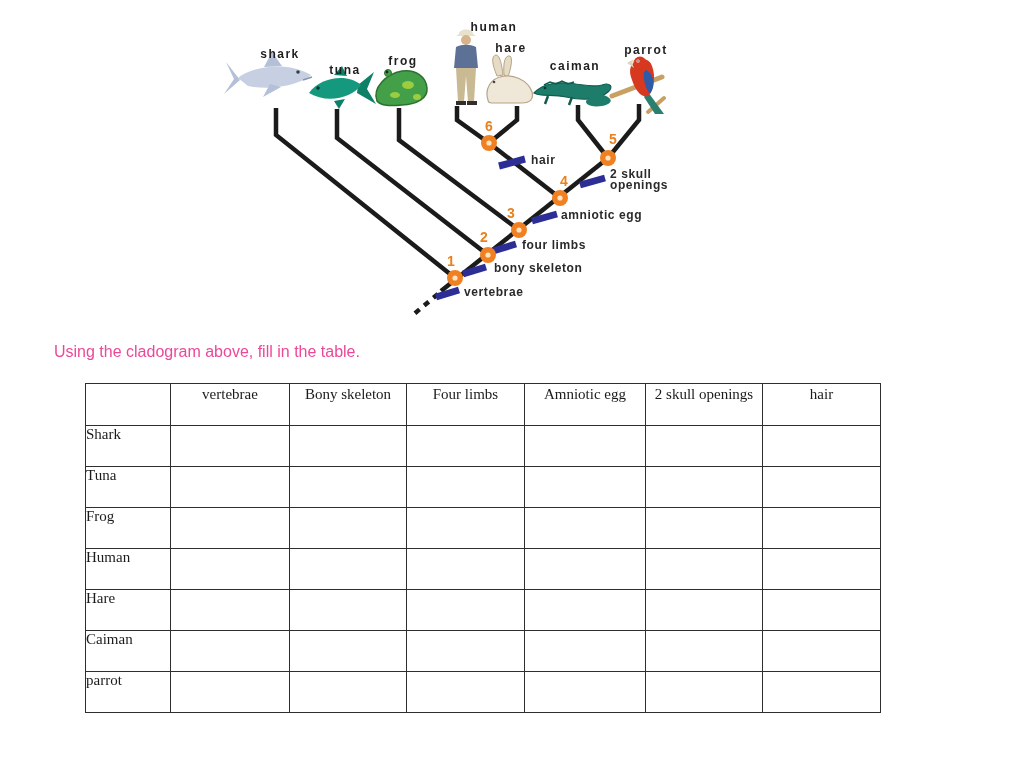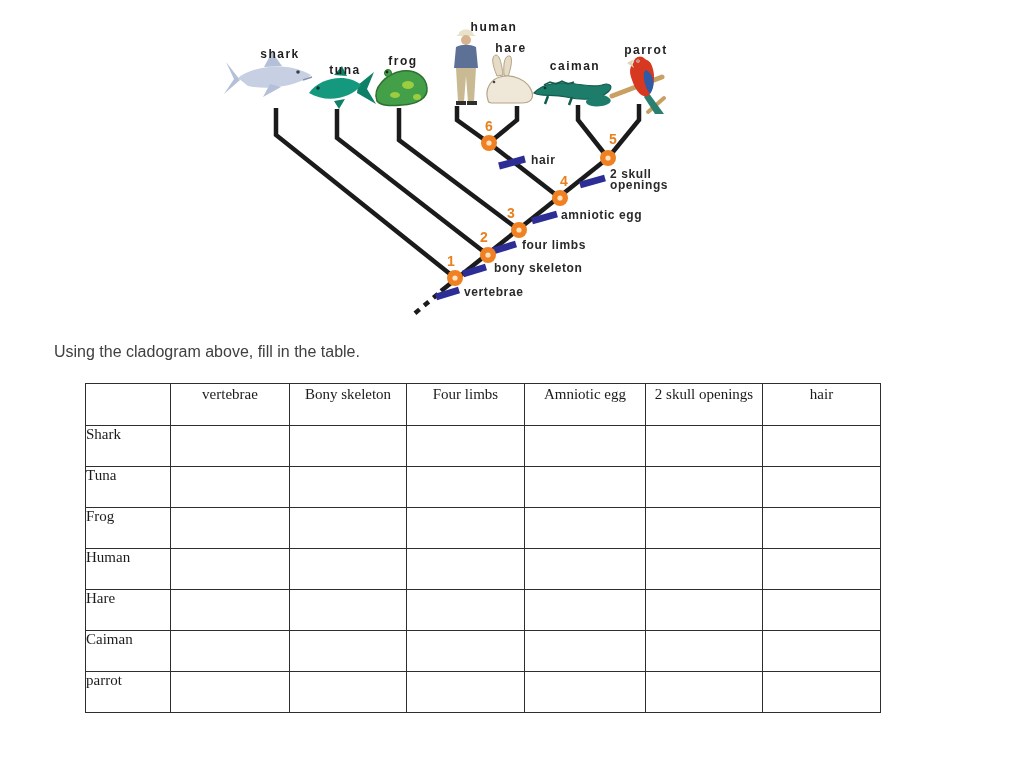"Using the cladogram above, fill" .instruction { color: #404040 -> #ec4899 }
